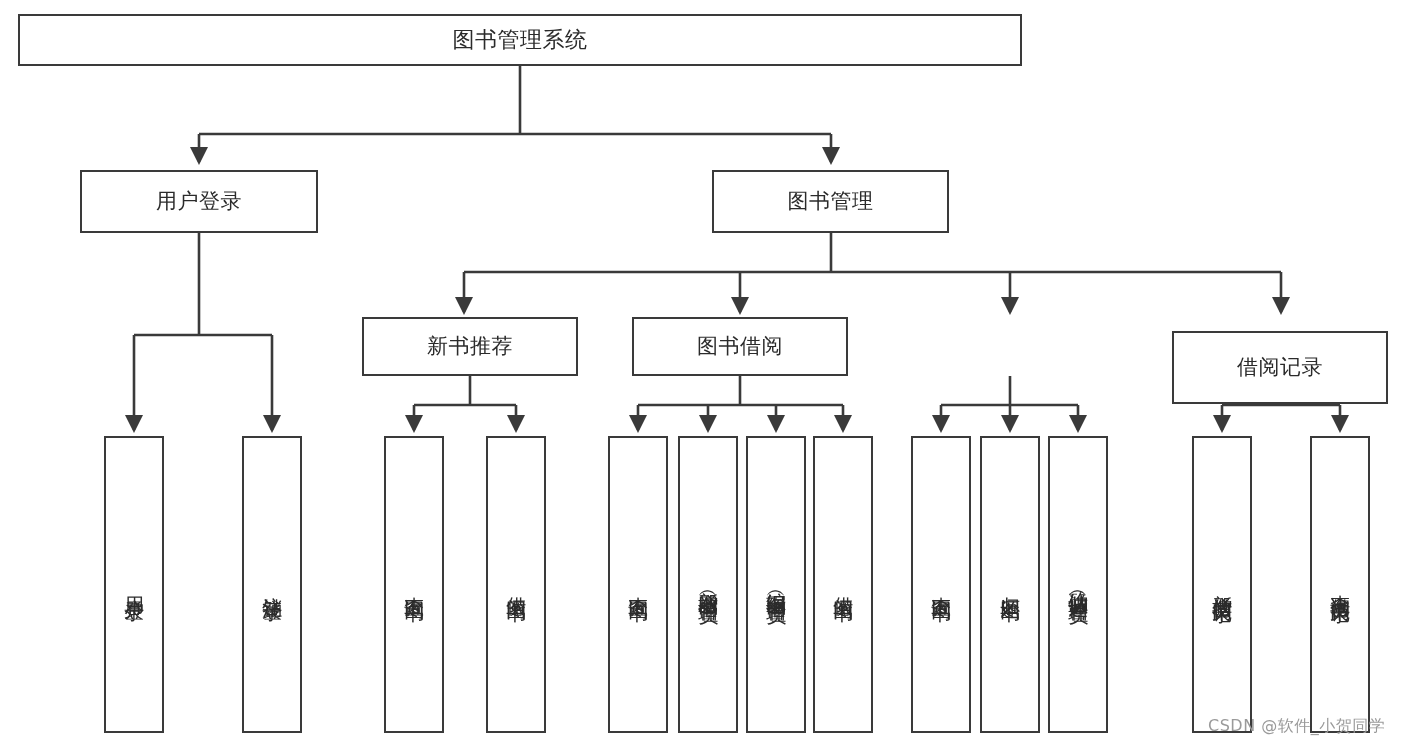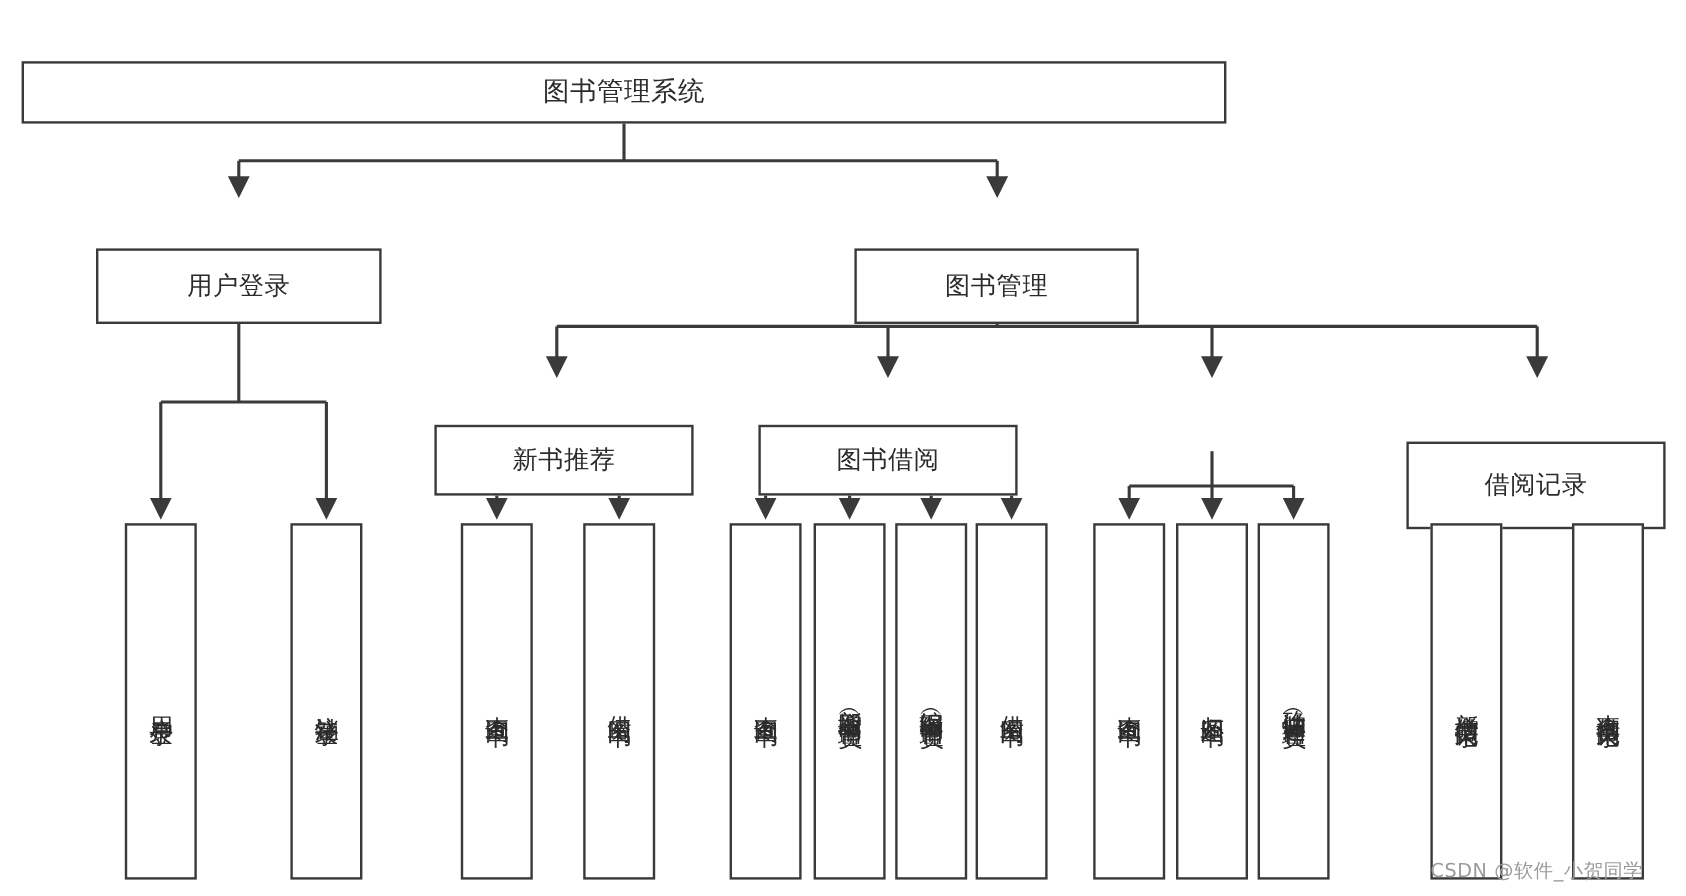"图书管理系统" .node.horizontal { margin-top: 37px -> none }
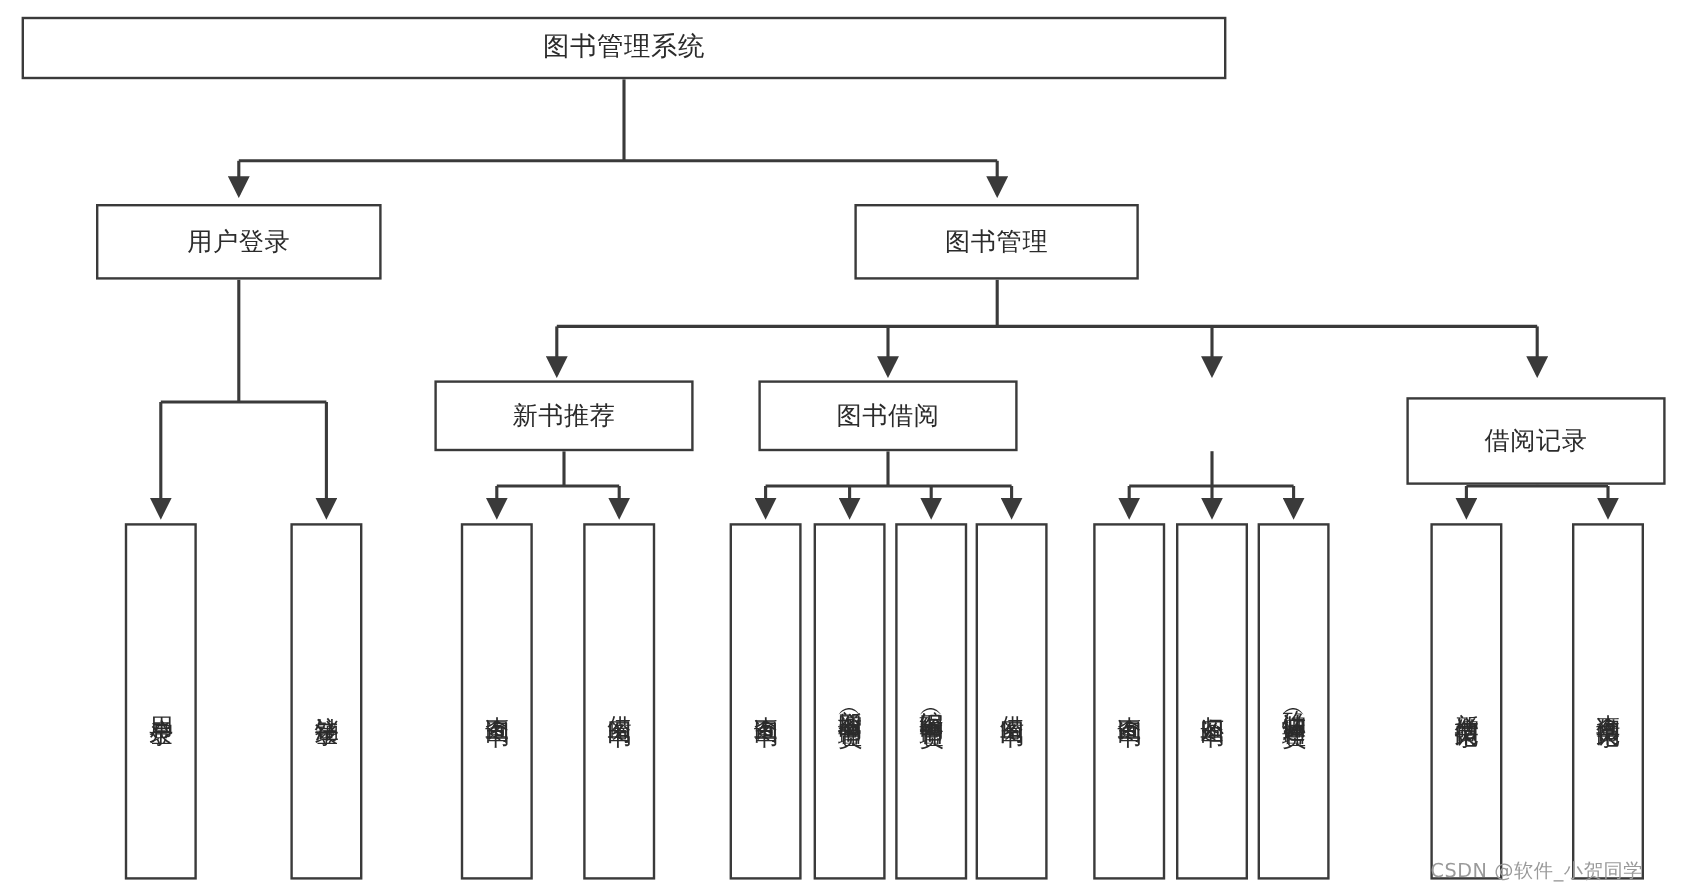"CSDN @软件_小贺同学" div.watermark { padding-left: none -> 16px }
